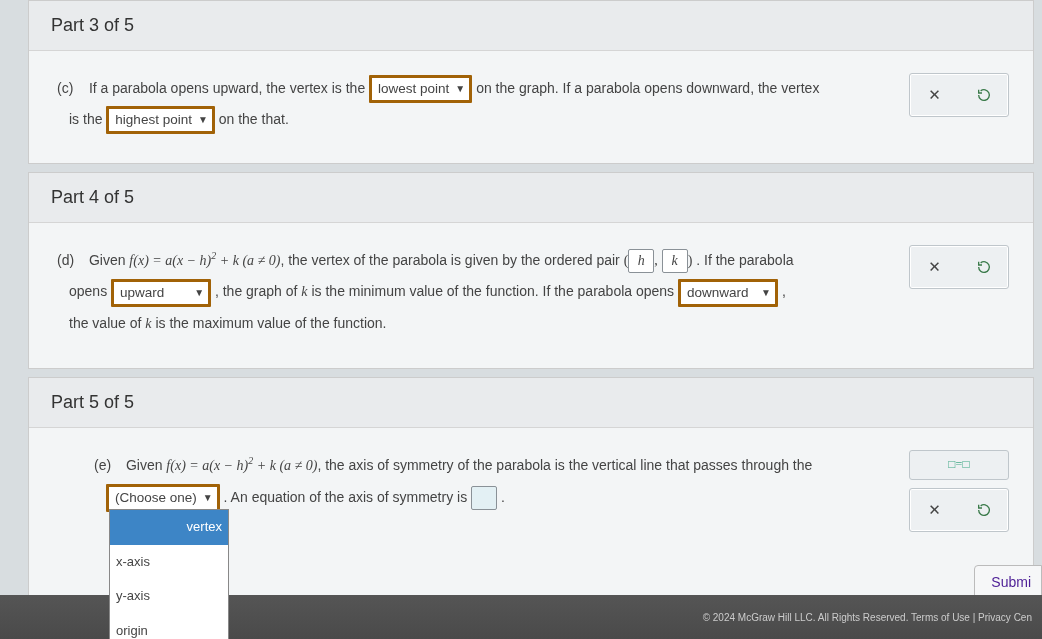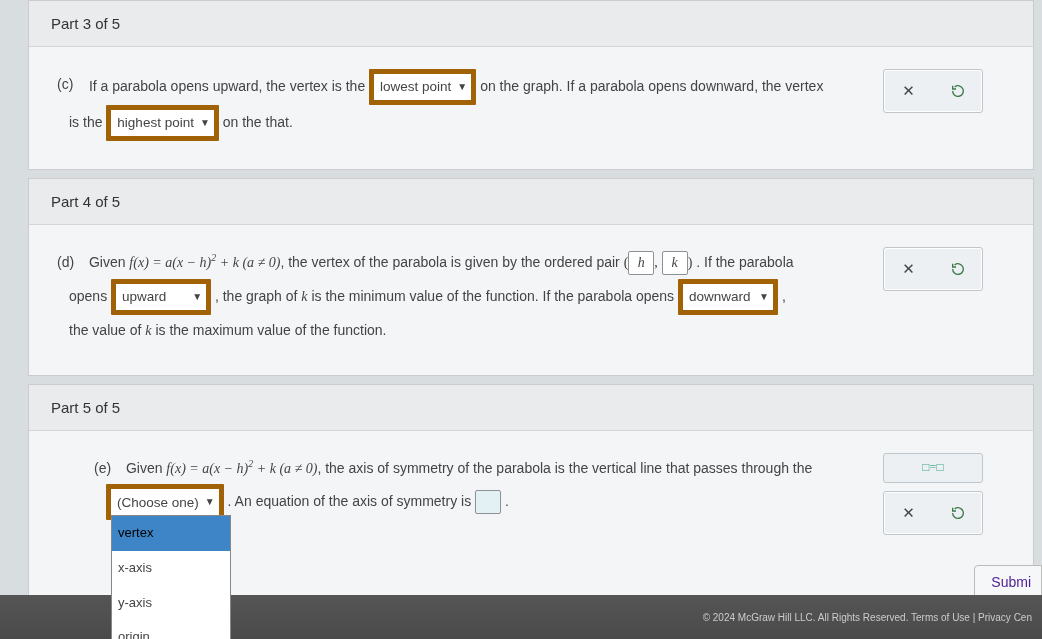"Part 3 of 5" .part-header { font-size: 15px -> 18px }
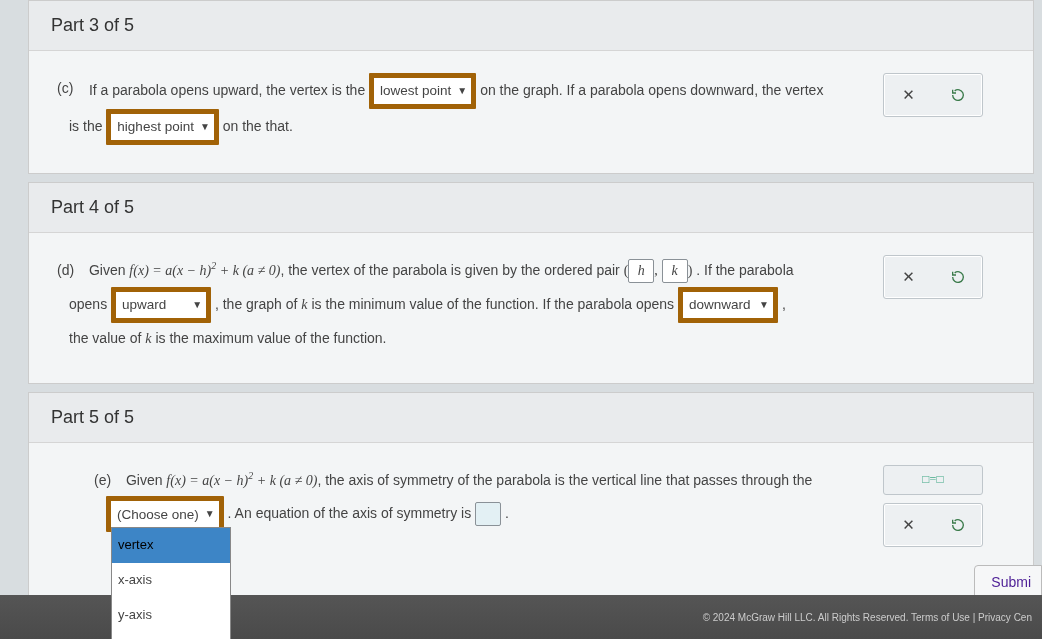"(c) If a parabola opens" .part-body { padding: 22px 40px 28px 28px -> 22px 14px 28px 28px }
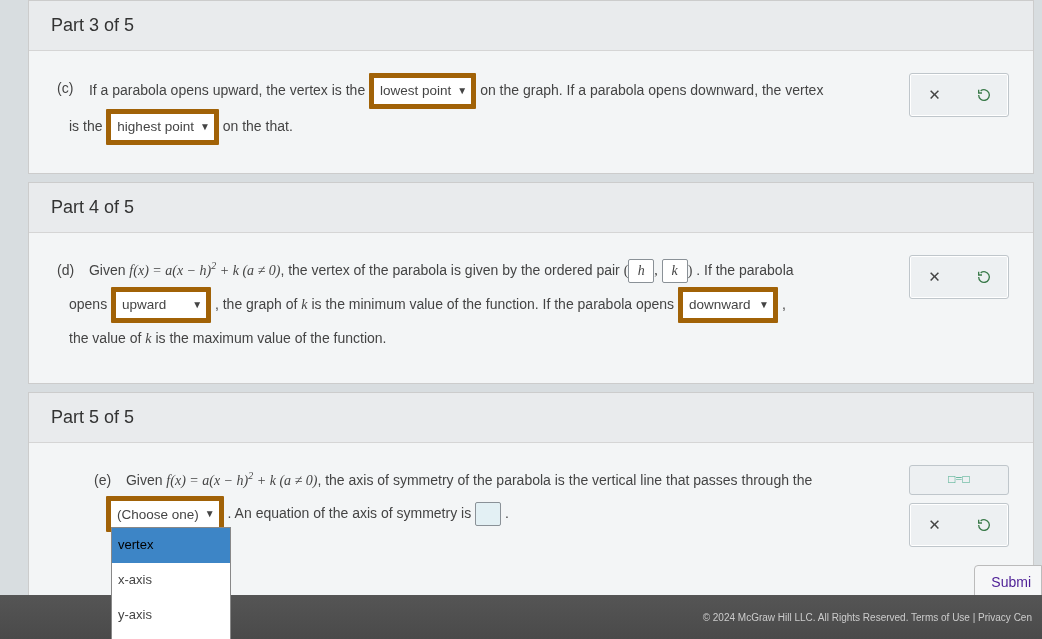"lowest point" .dropdown { border: 5px solid #a16207 -> 3px solid #a16207; height: 36px -> 28px }
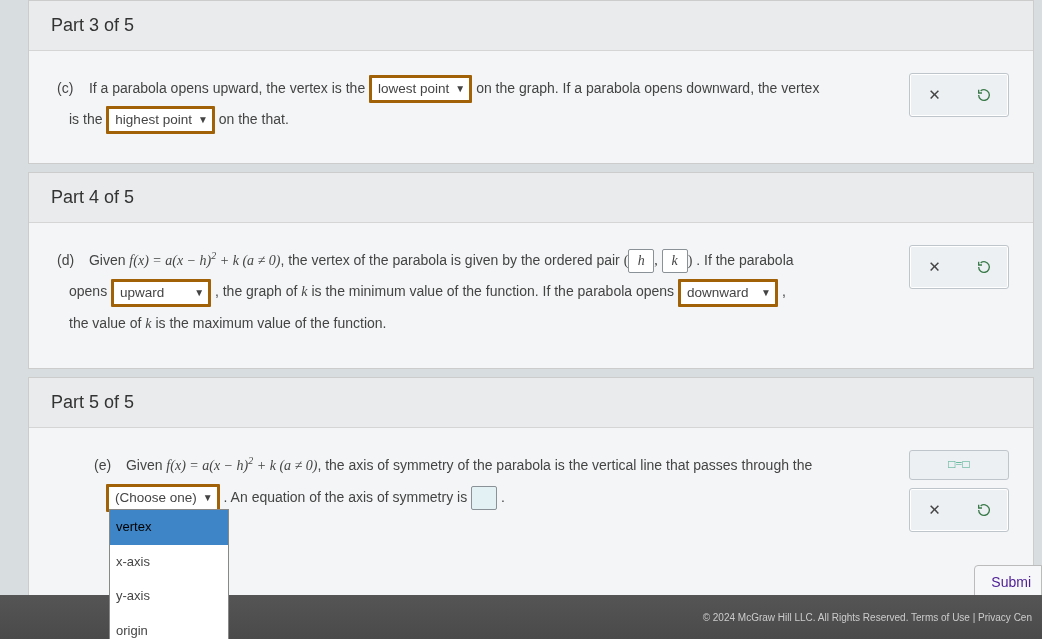"vertex" .dd-list div.selected { color: #000000 -> #ffffff; text-align: none -> right }
